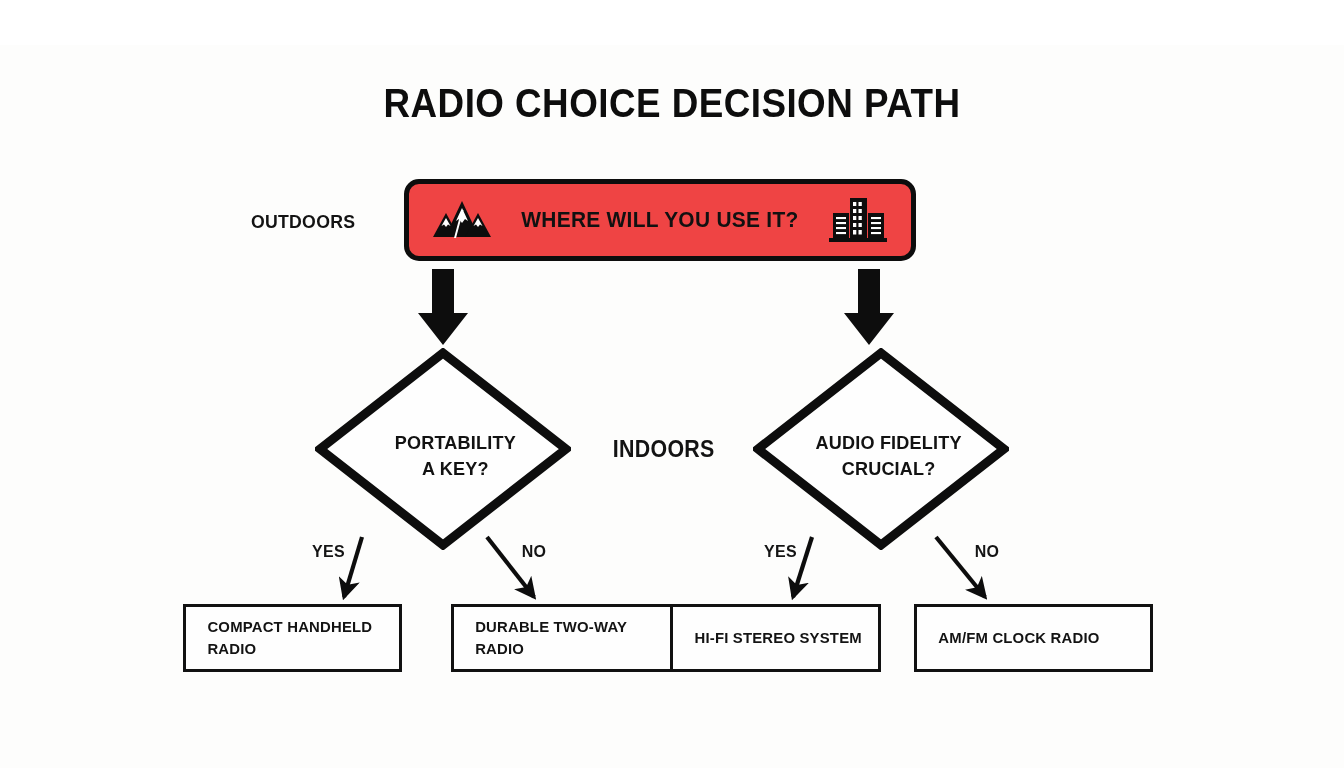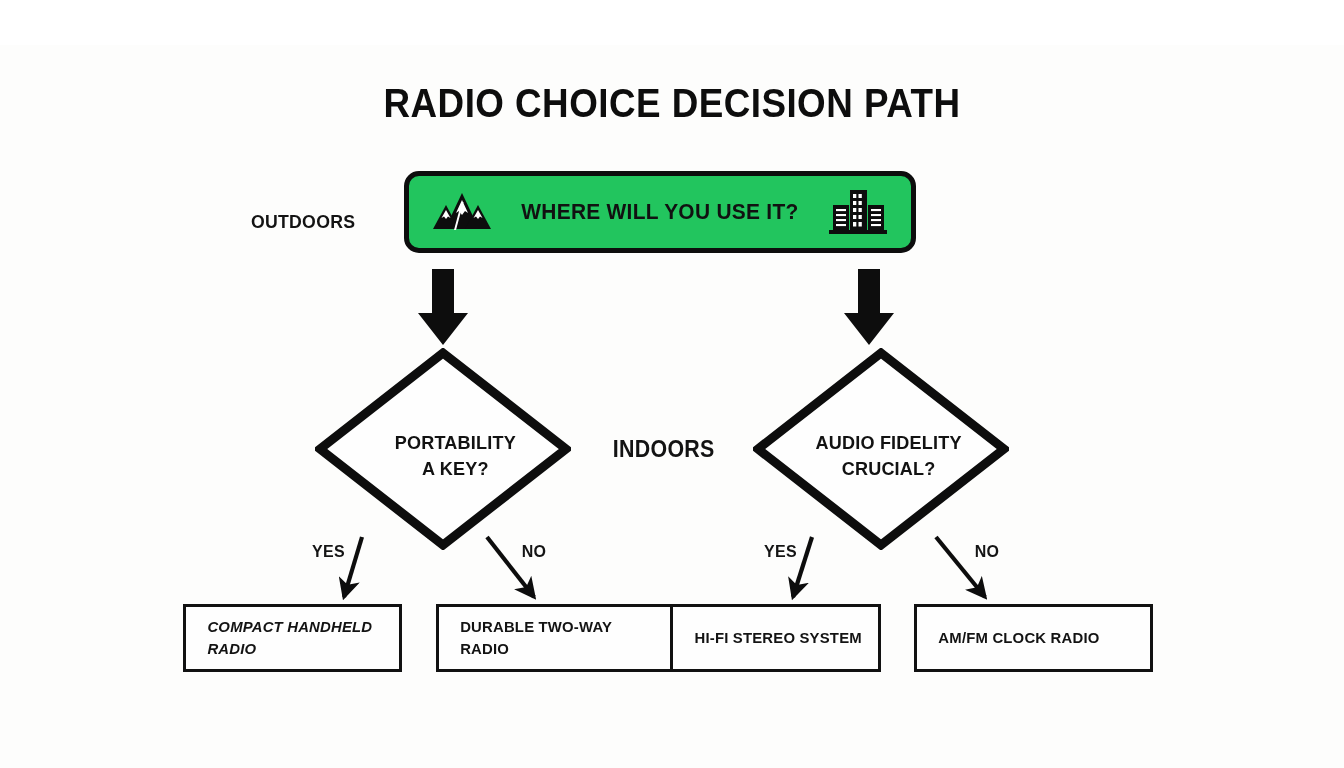"WHERE WILL YOU USE IT?" .root-node { background: #22c55e -> #ef4444; top: 126px -> 134px }
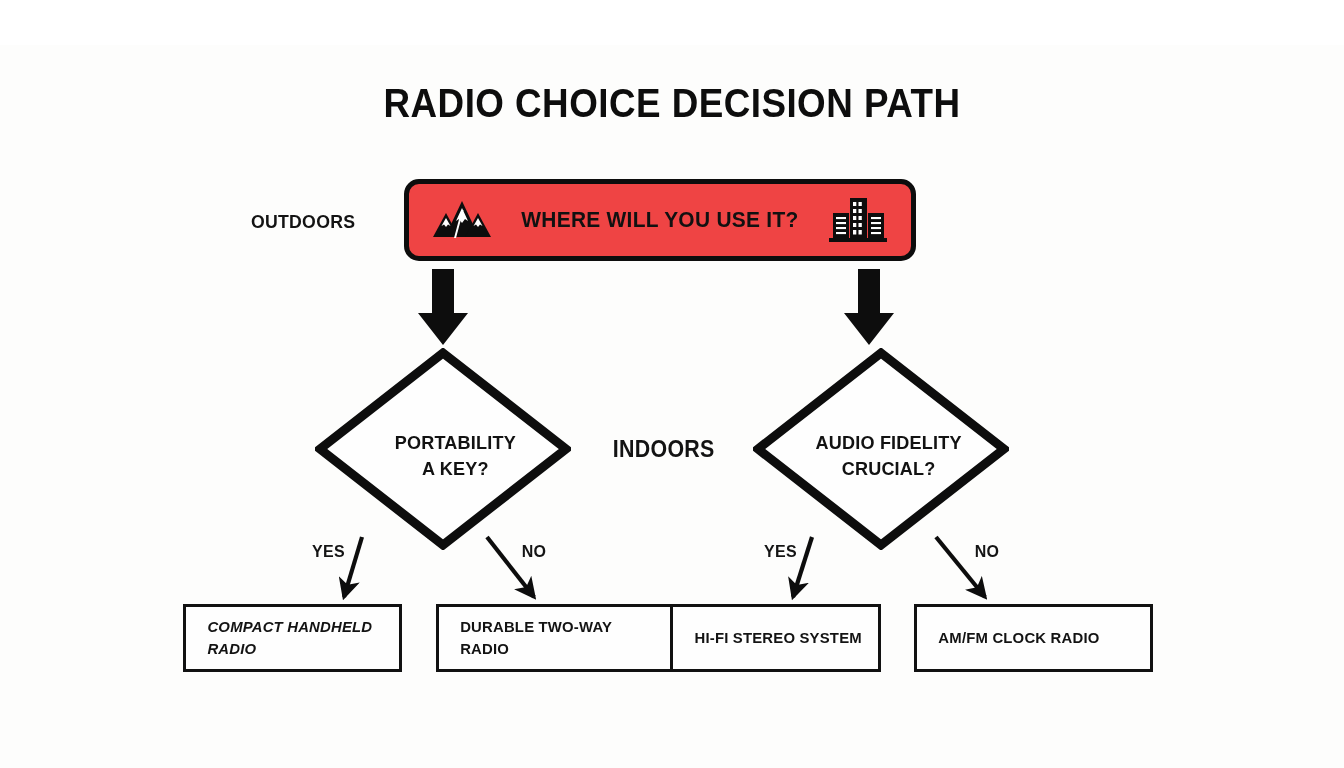"COMPACT HANDHELD" .leaf-1 { font-style: italic -> none }
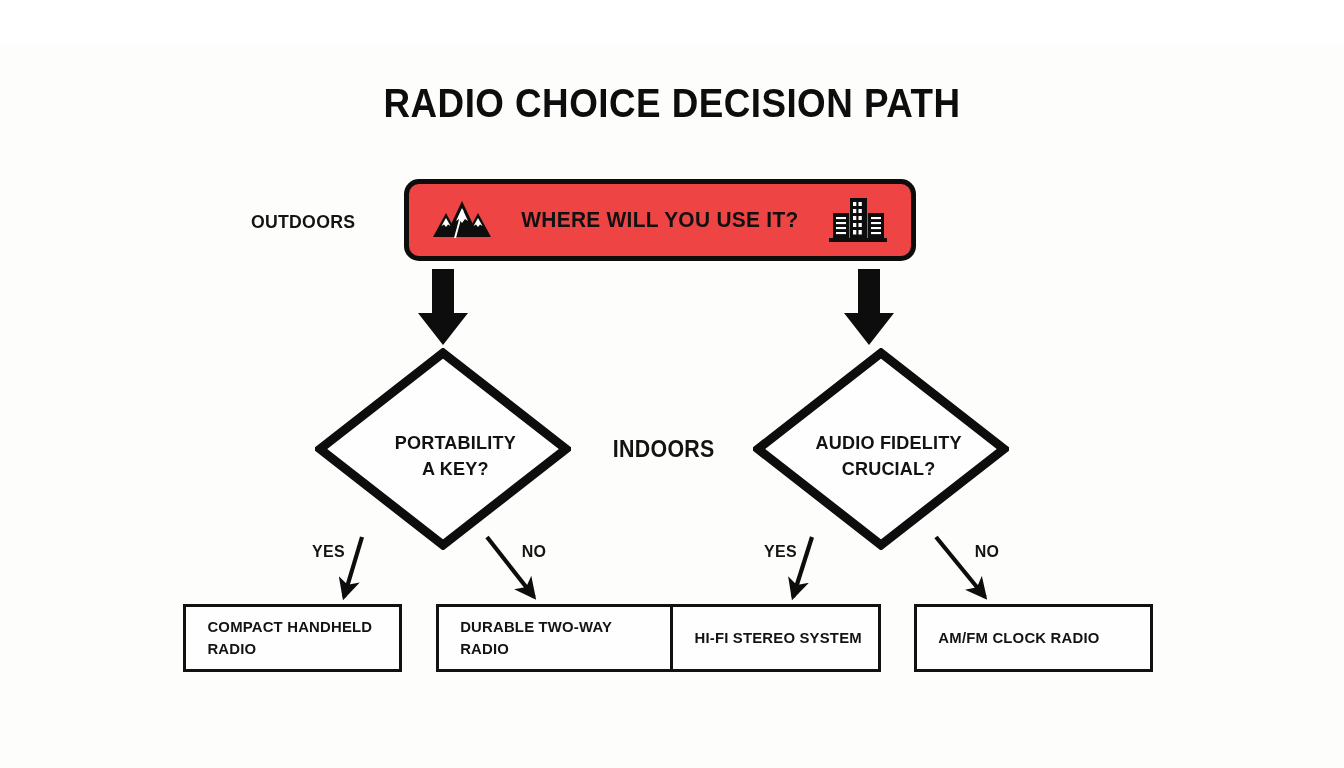"DURABLE TWO-WAY" .leaf-2 { left: 436px -> 451px }
